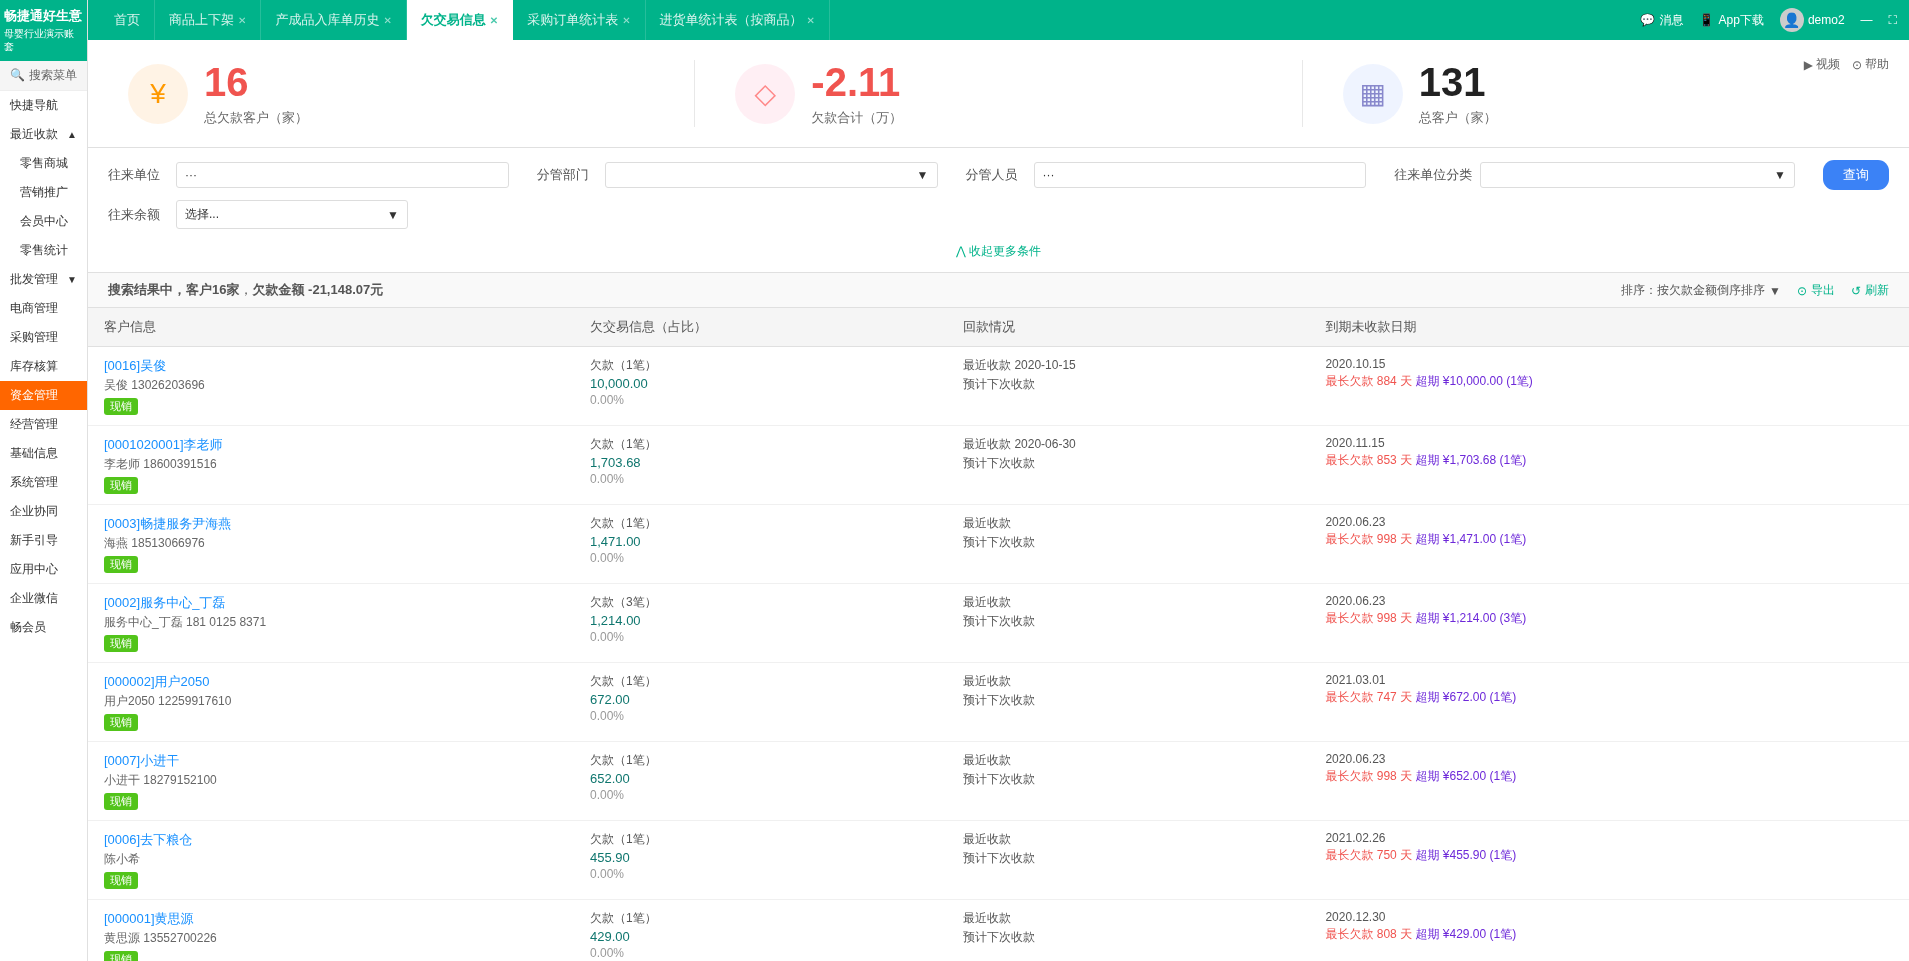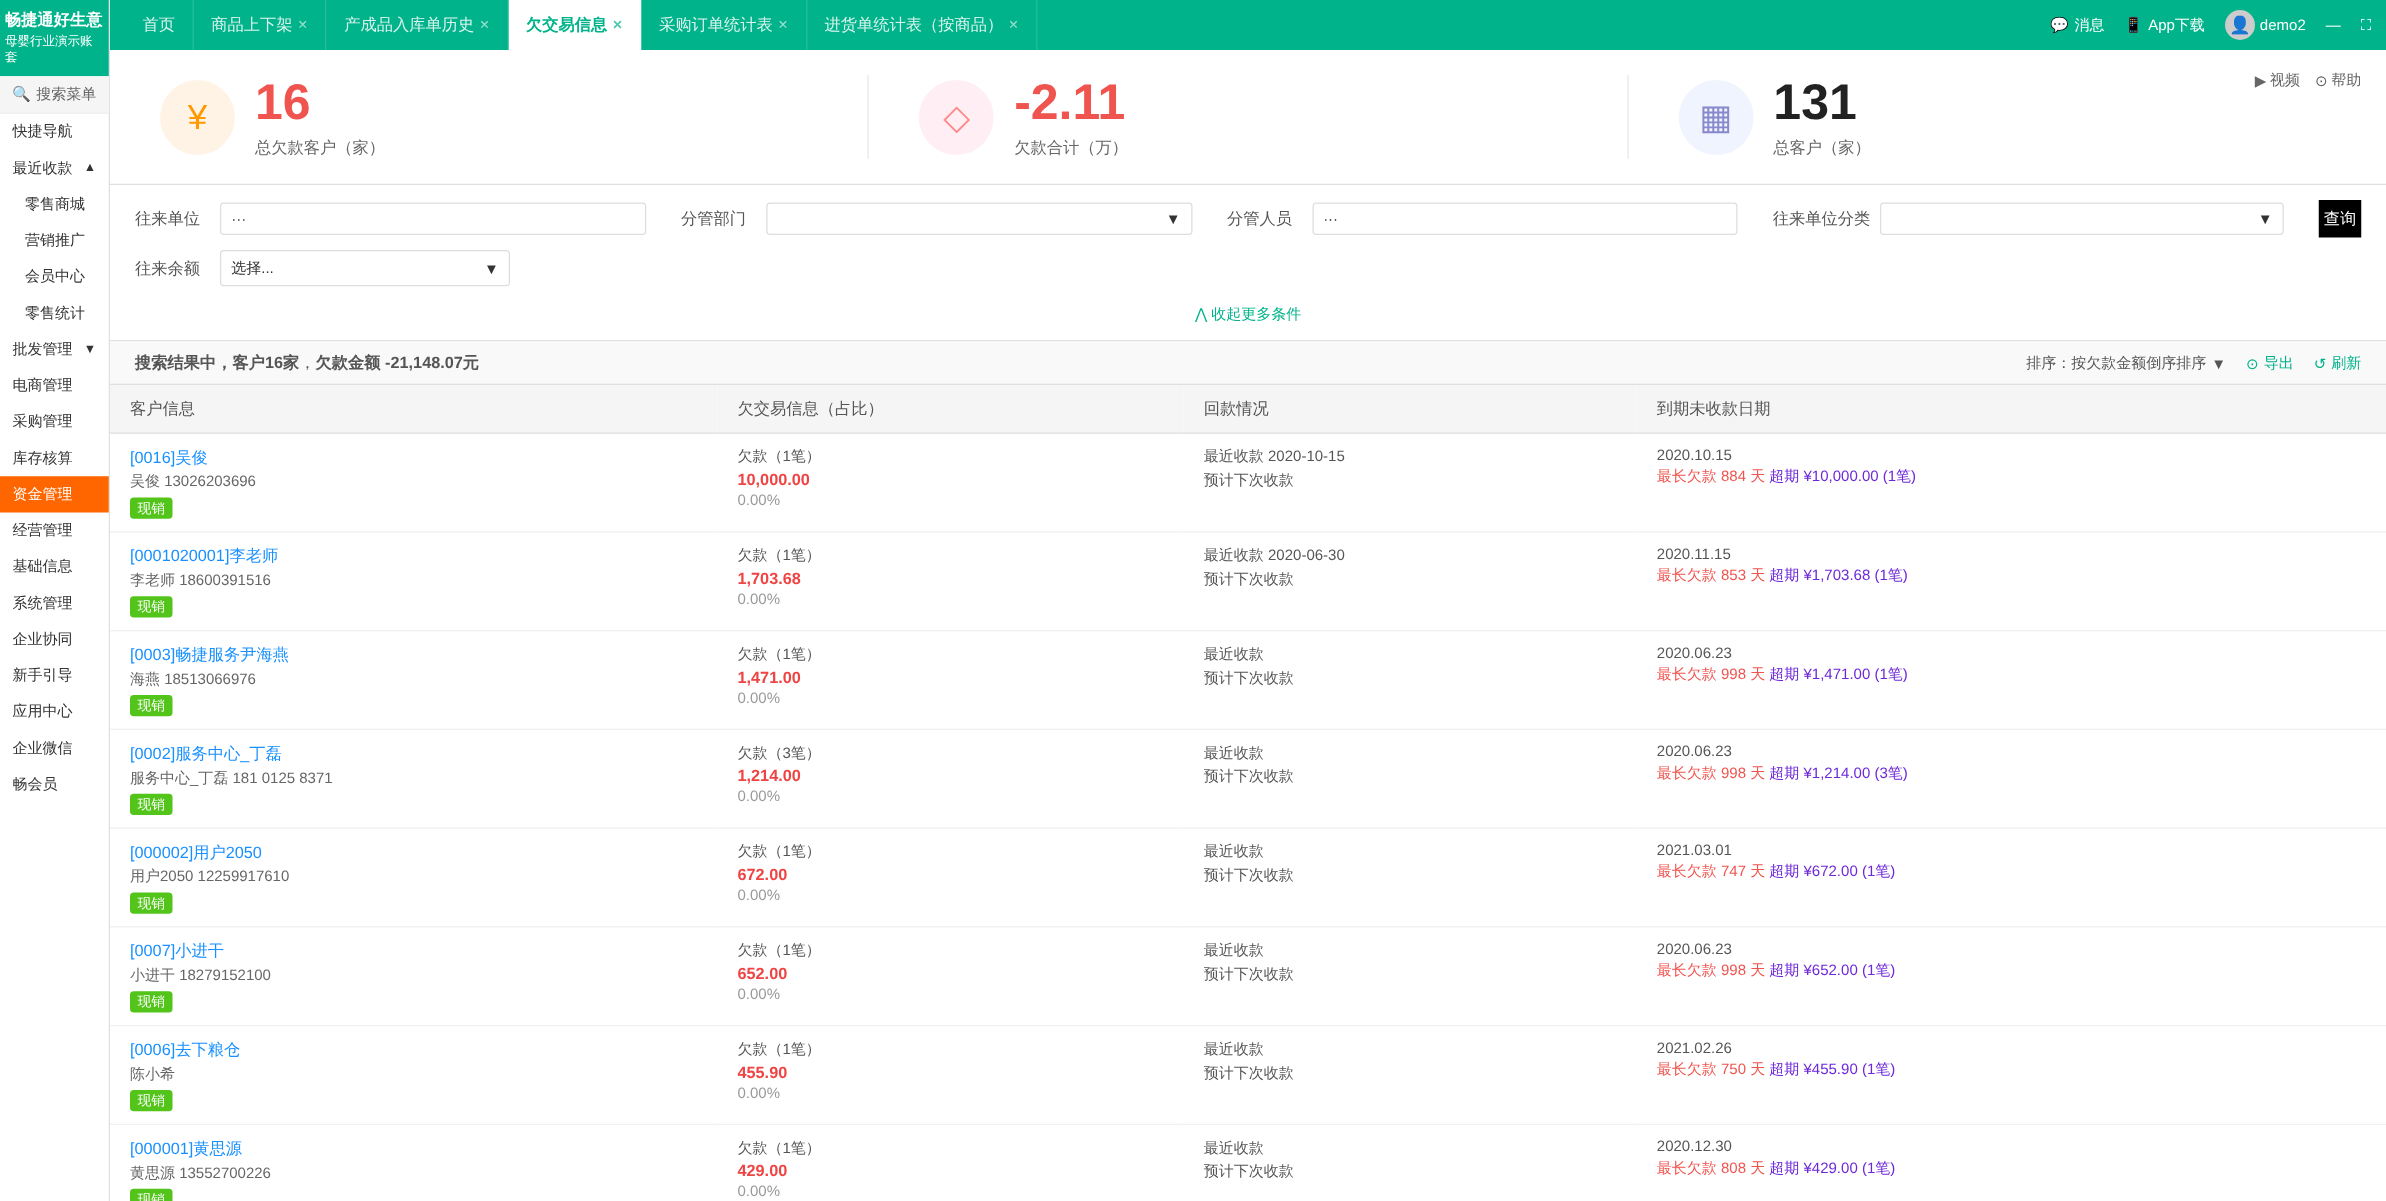"查询" .query-btn { background: #000000 -> #3b82f6; border-radius: 0 -> 11px; padding: 6px 4px -> 6px 20px }
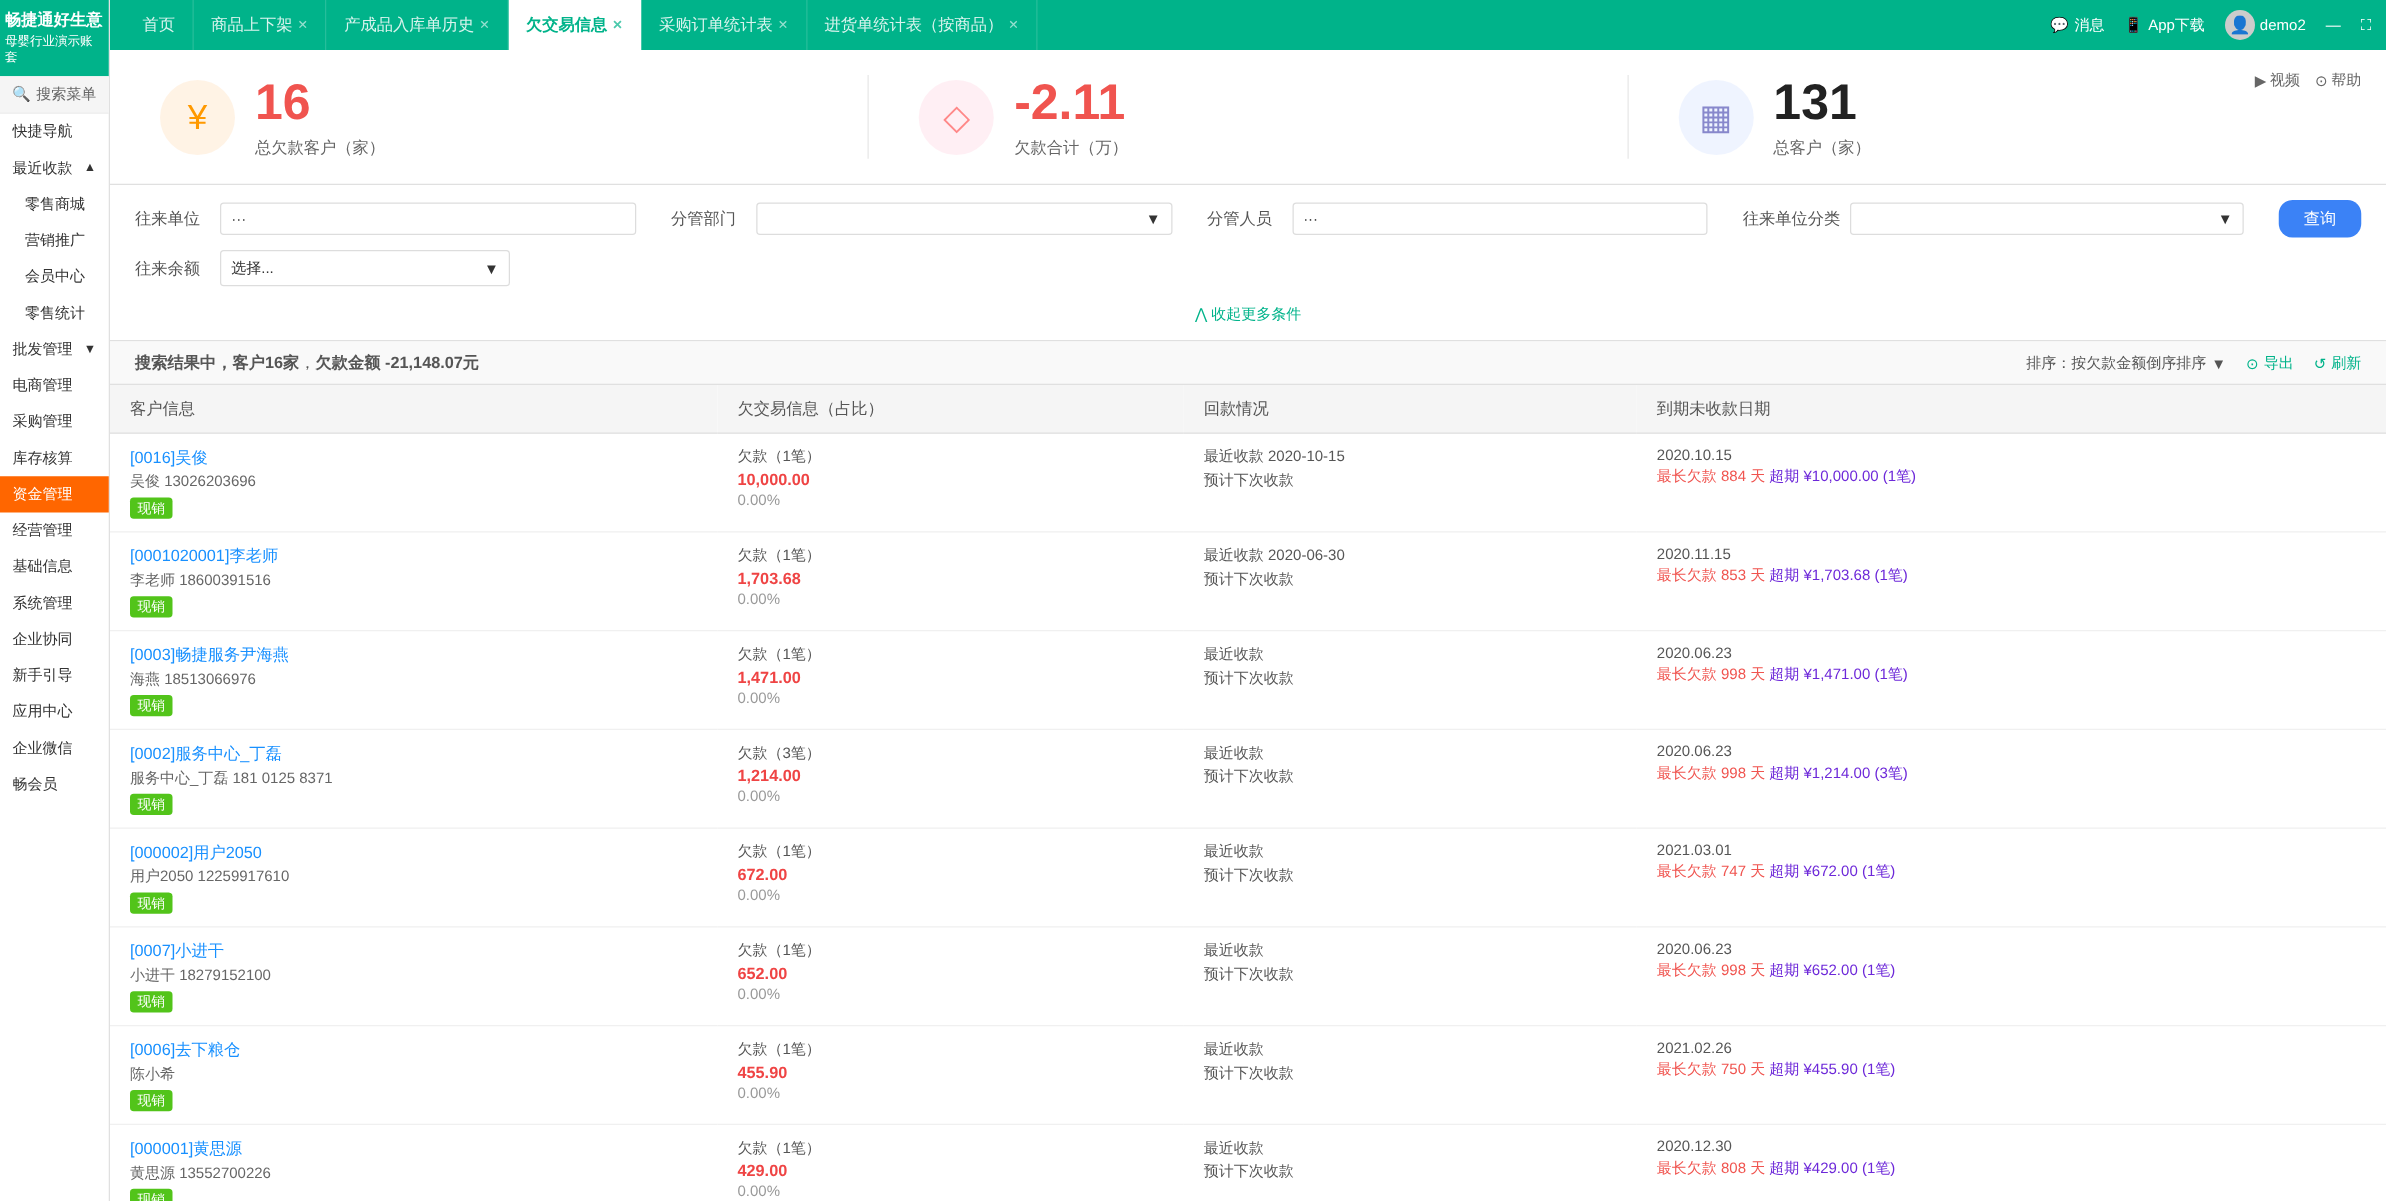"10,000.00" .debt-amount { color: #ef4444 -> #0f766e; font-weight: bold -> normal }
